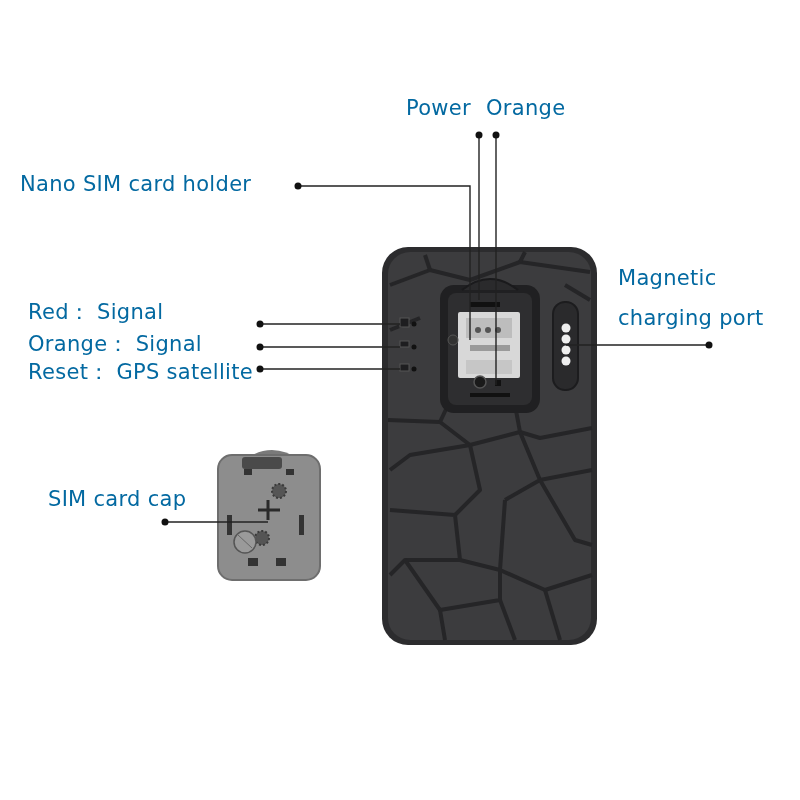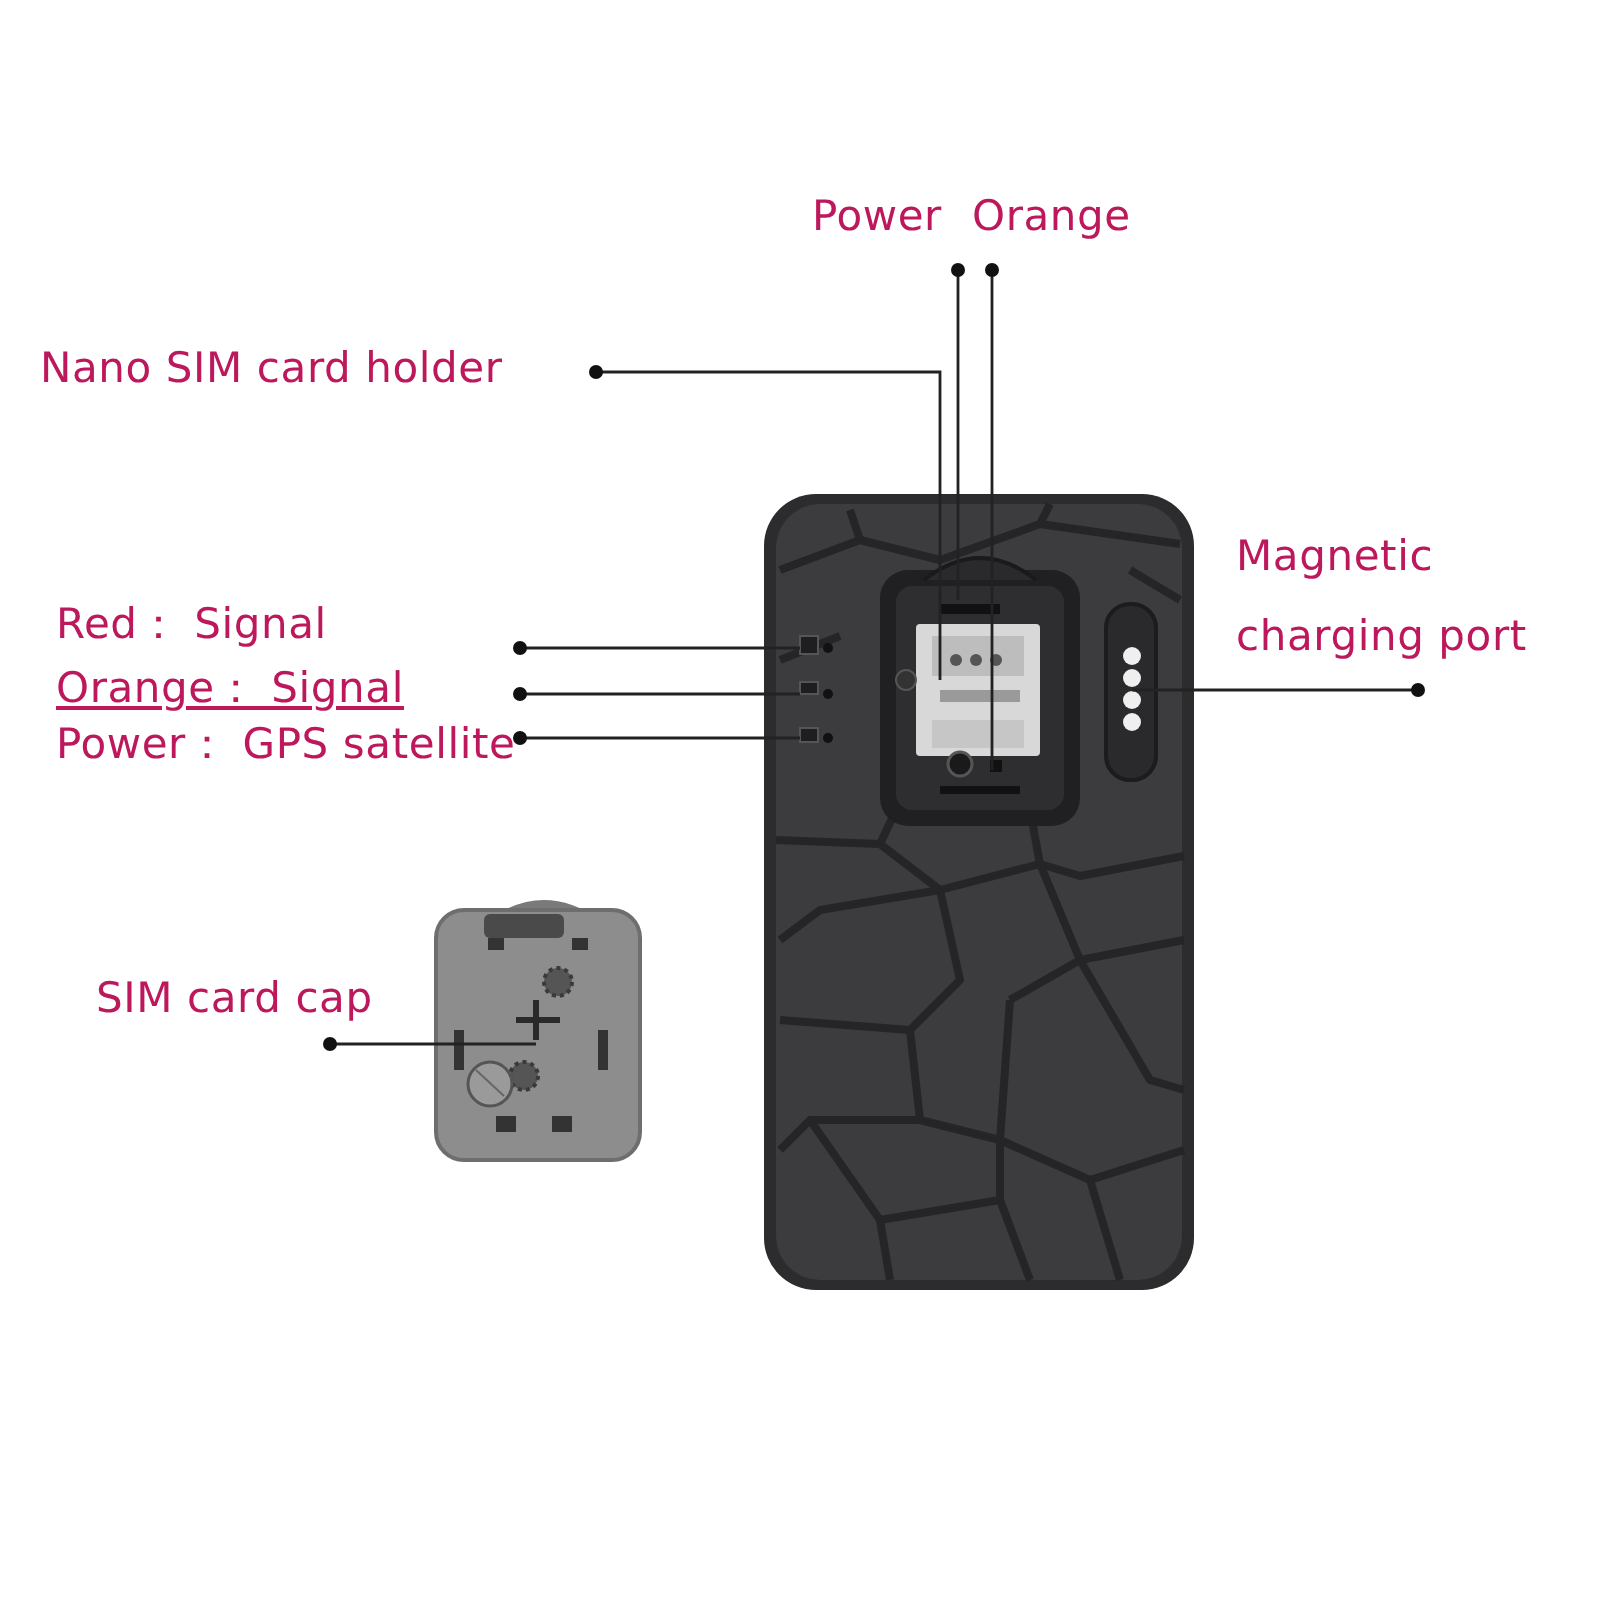"Power" .label { color: #be185d -> #0369a1 }
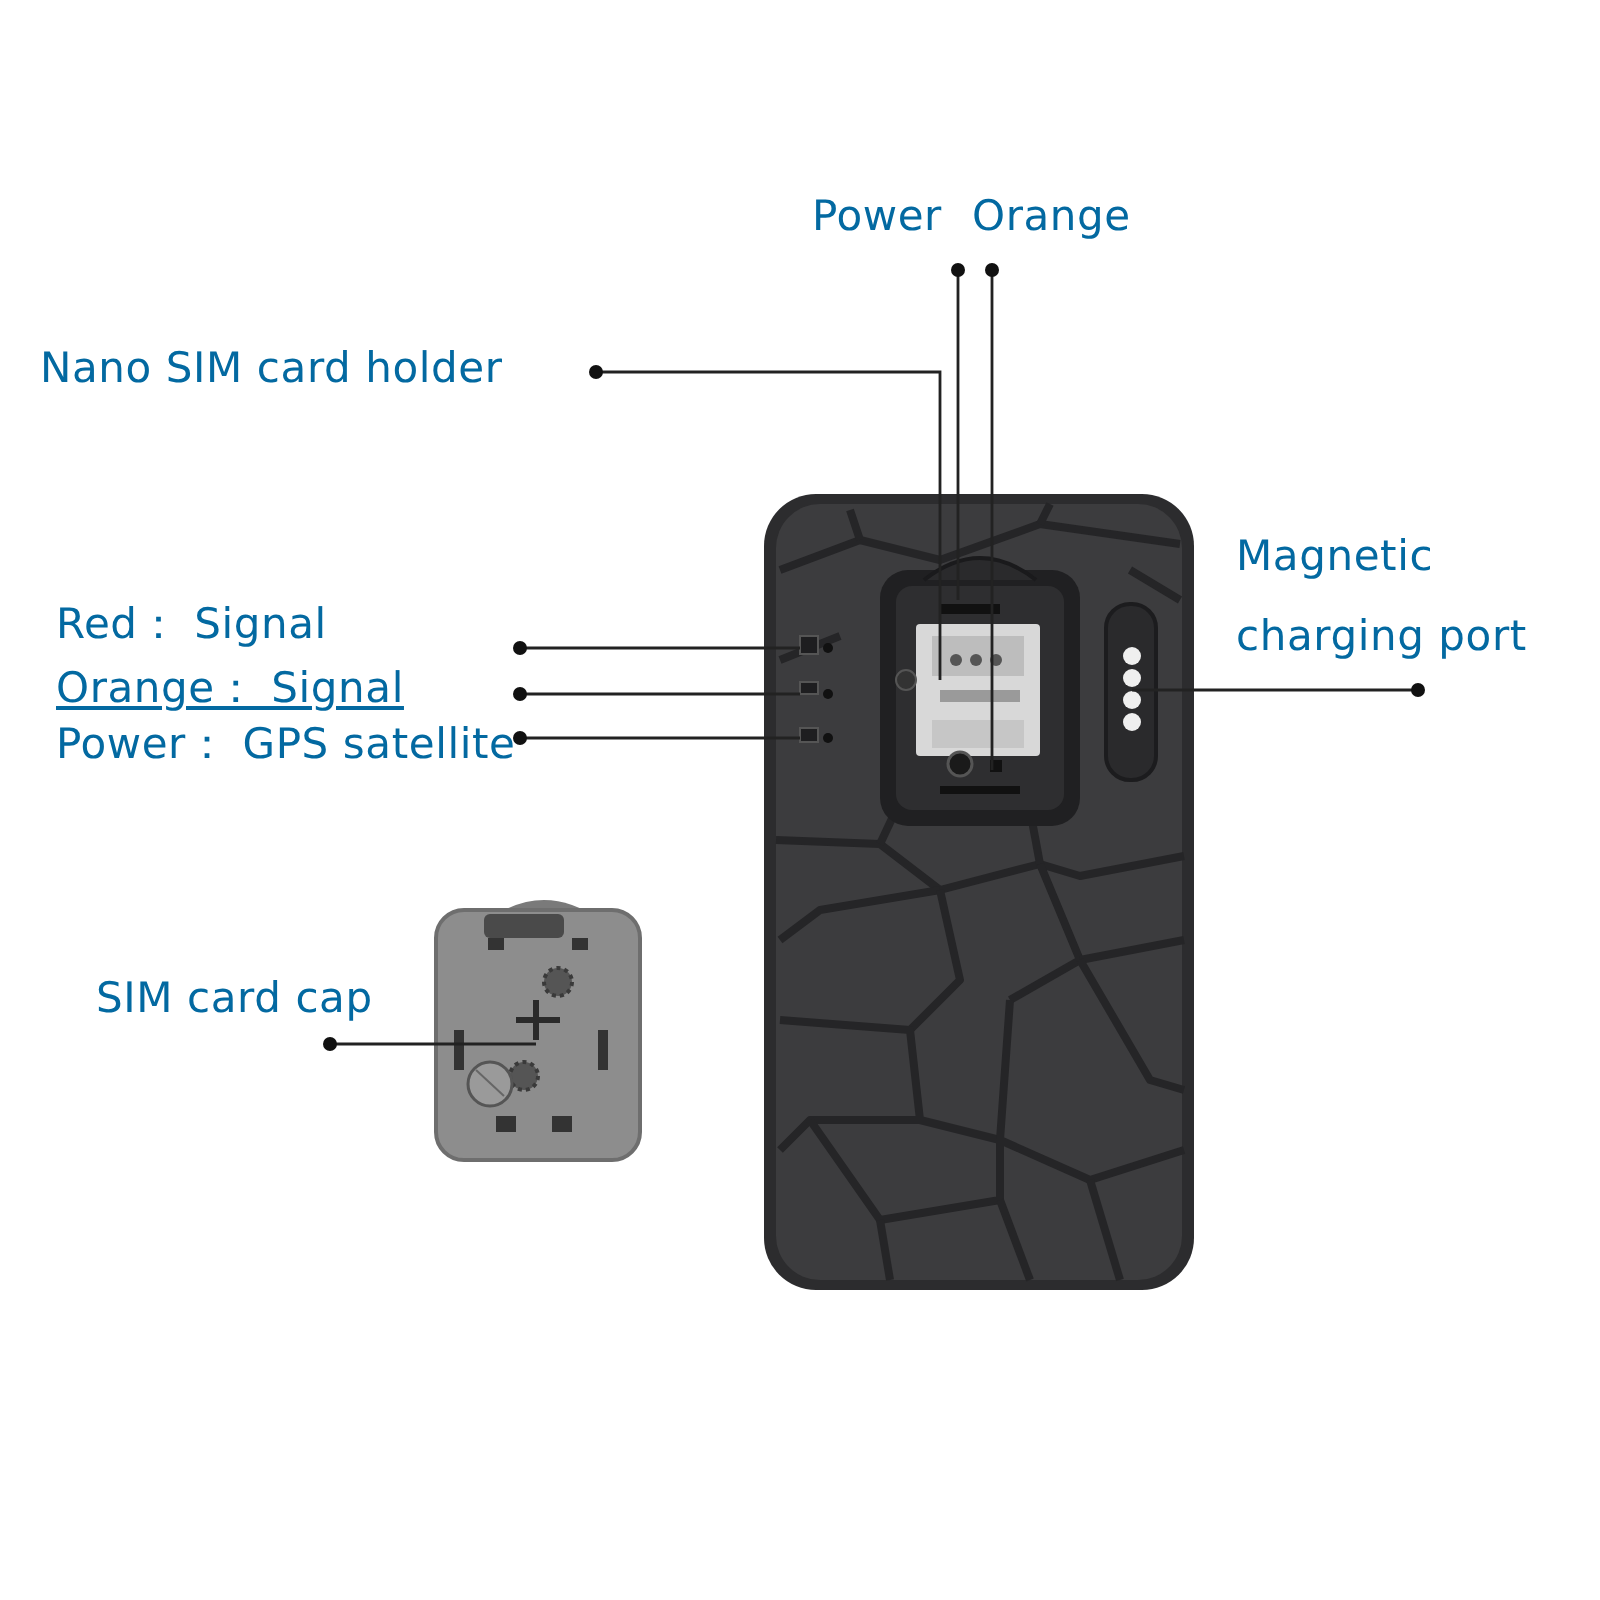"Orange： Signal" div.label { text-decoration: underline -> none }
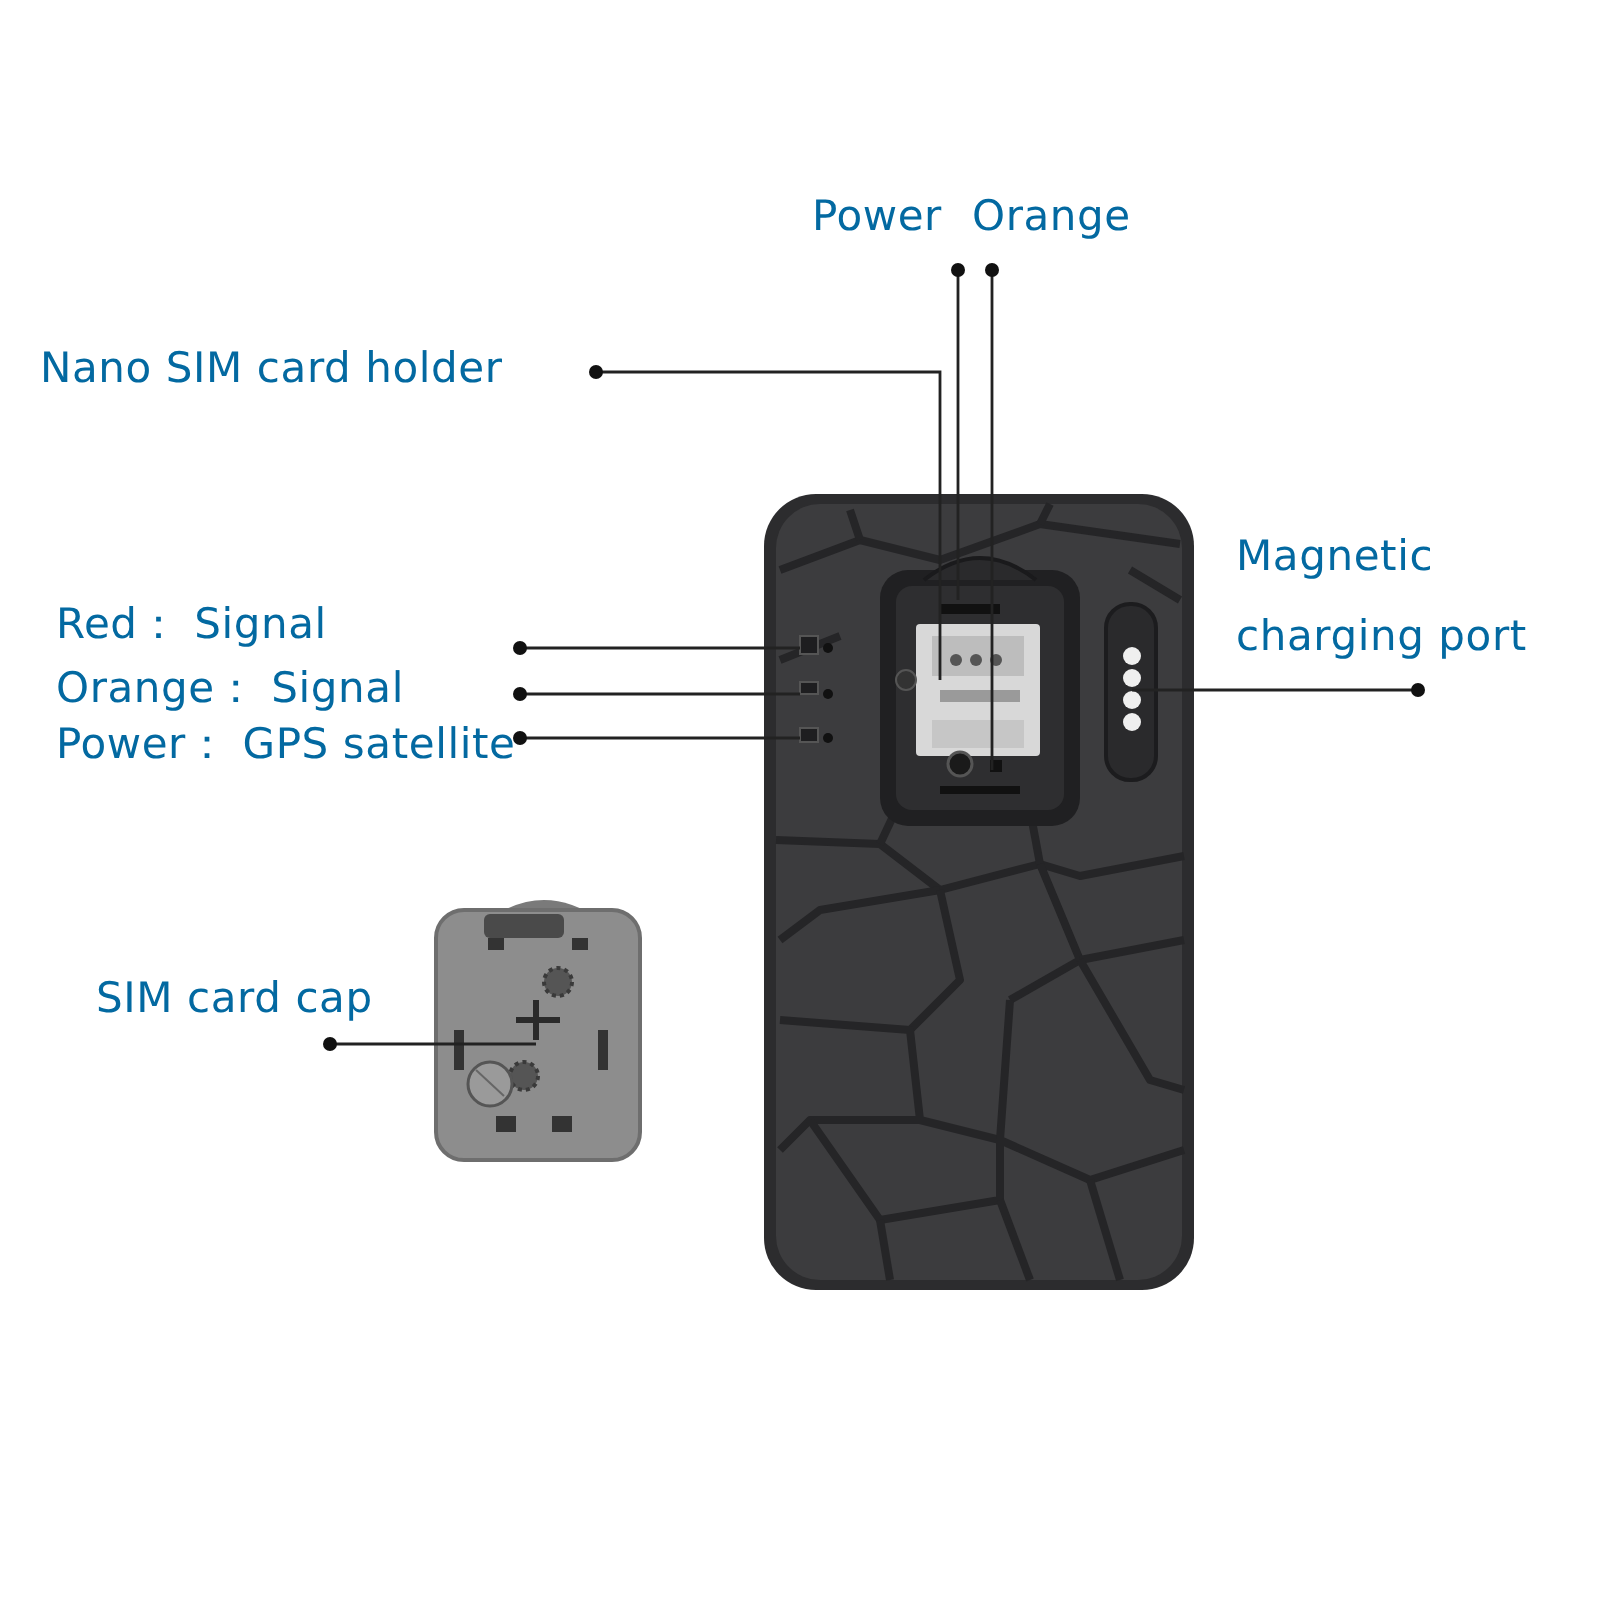"Power： GPS satellite" div.label { text: Power -> Reset }
